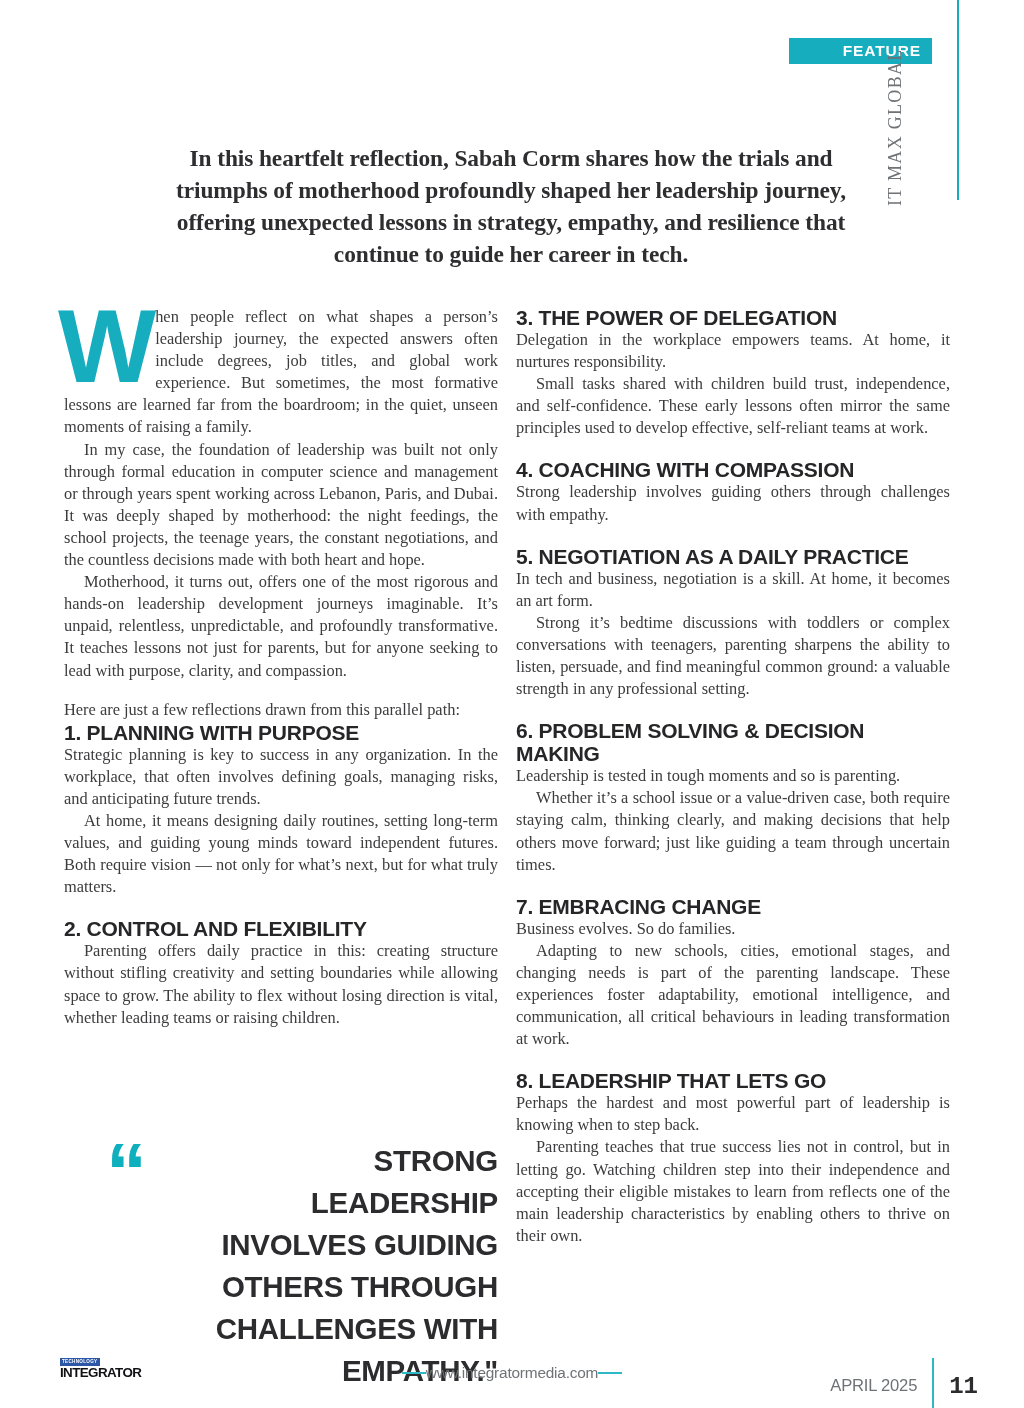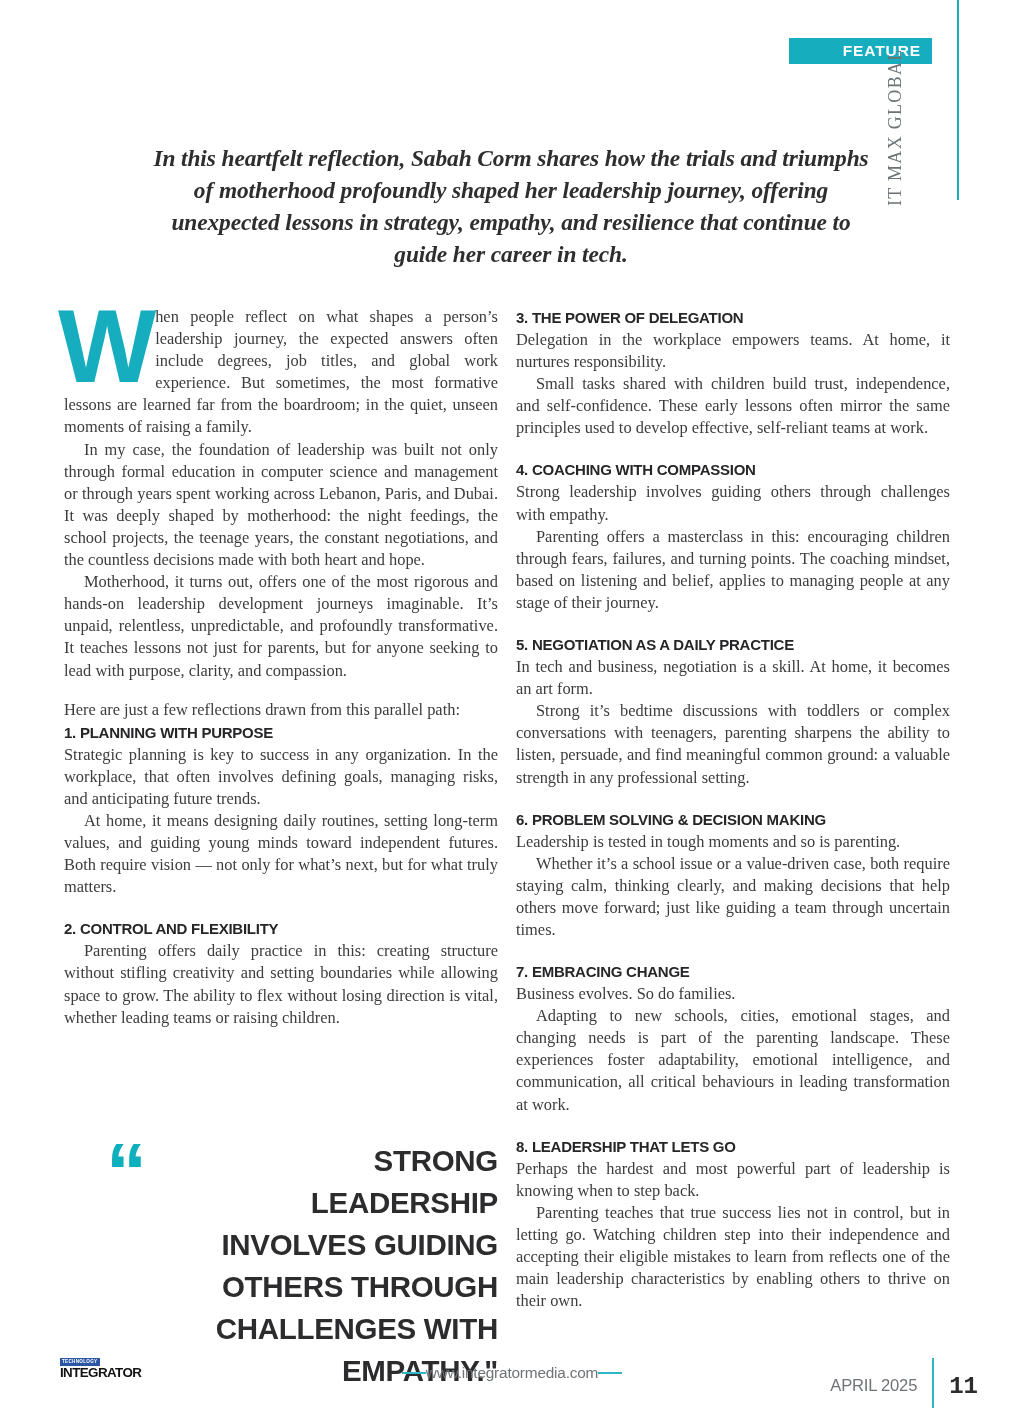"In this heartfelt reflection, Sabah" .standfirst { font-style: italic -> none }
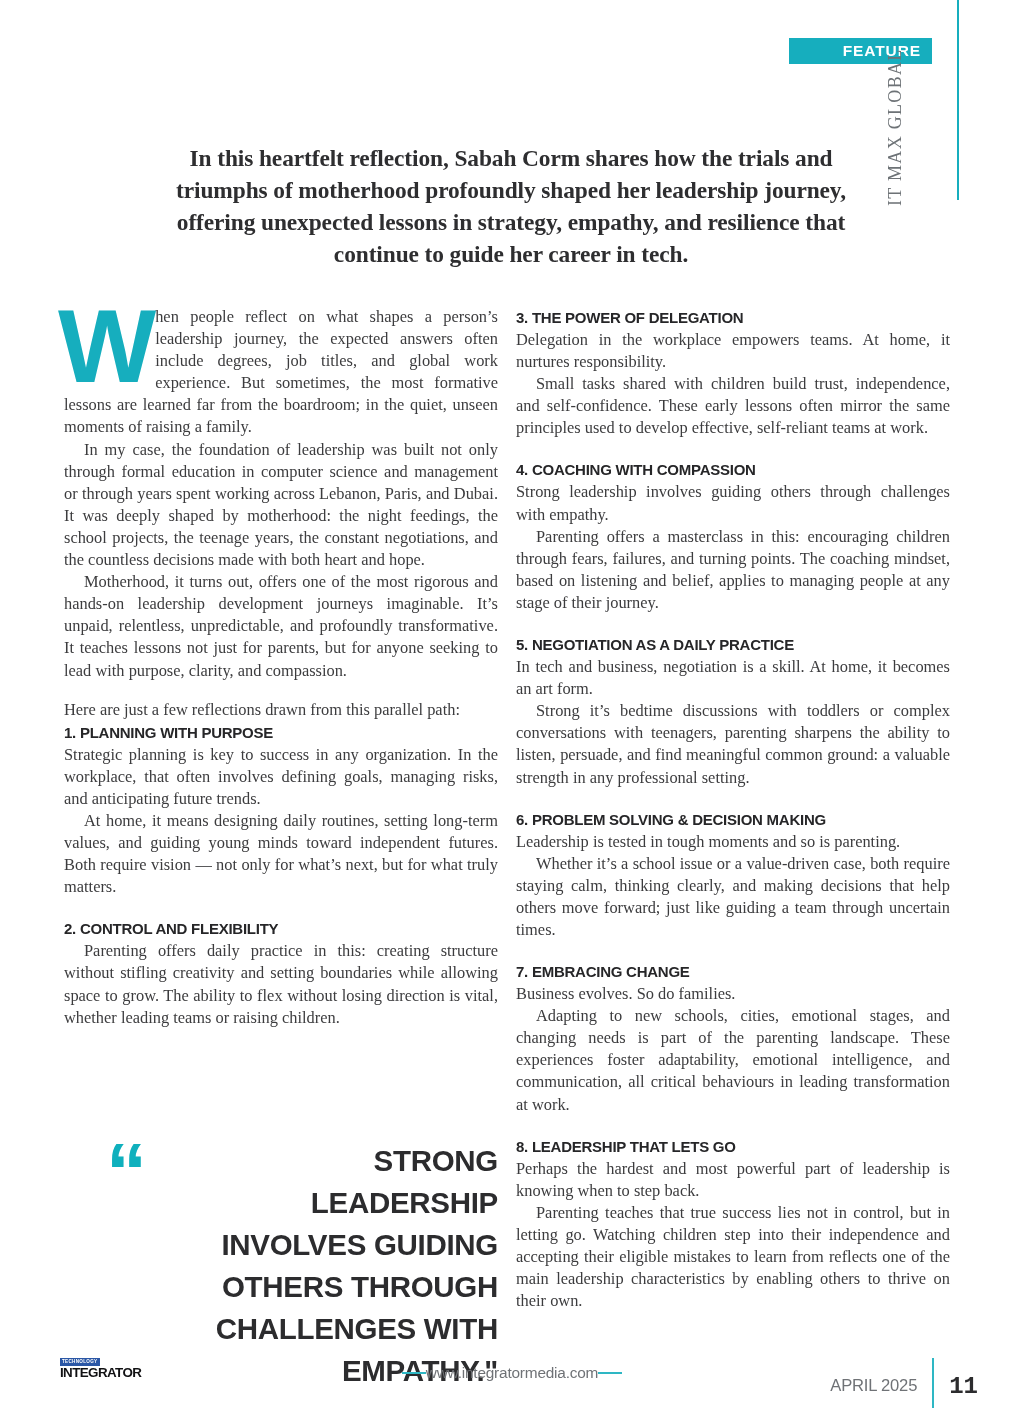"3. THE POWER OF DELEGATION" h2 { font-size: 15px -> 21px }
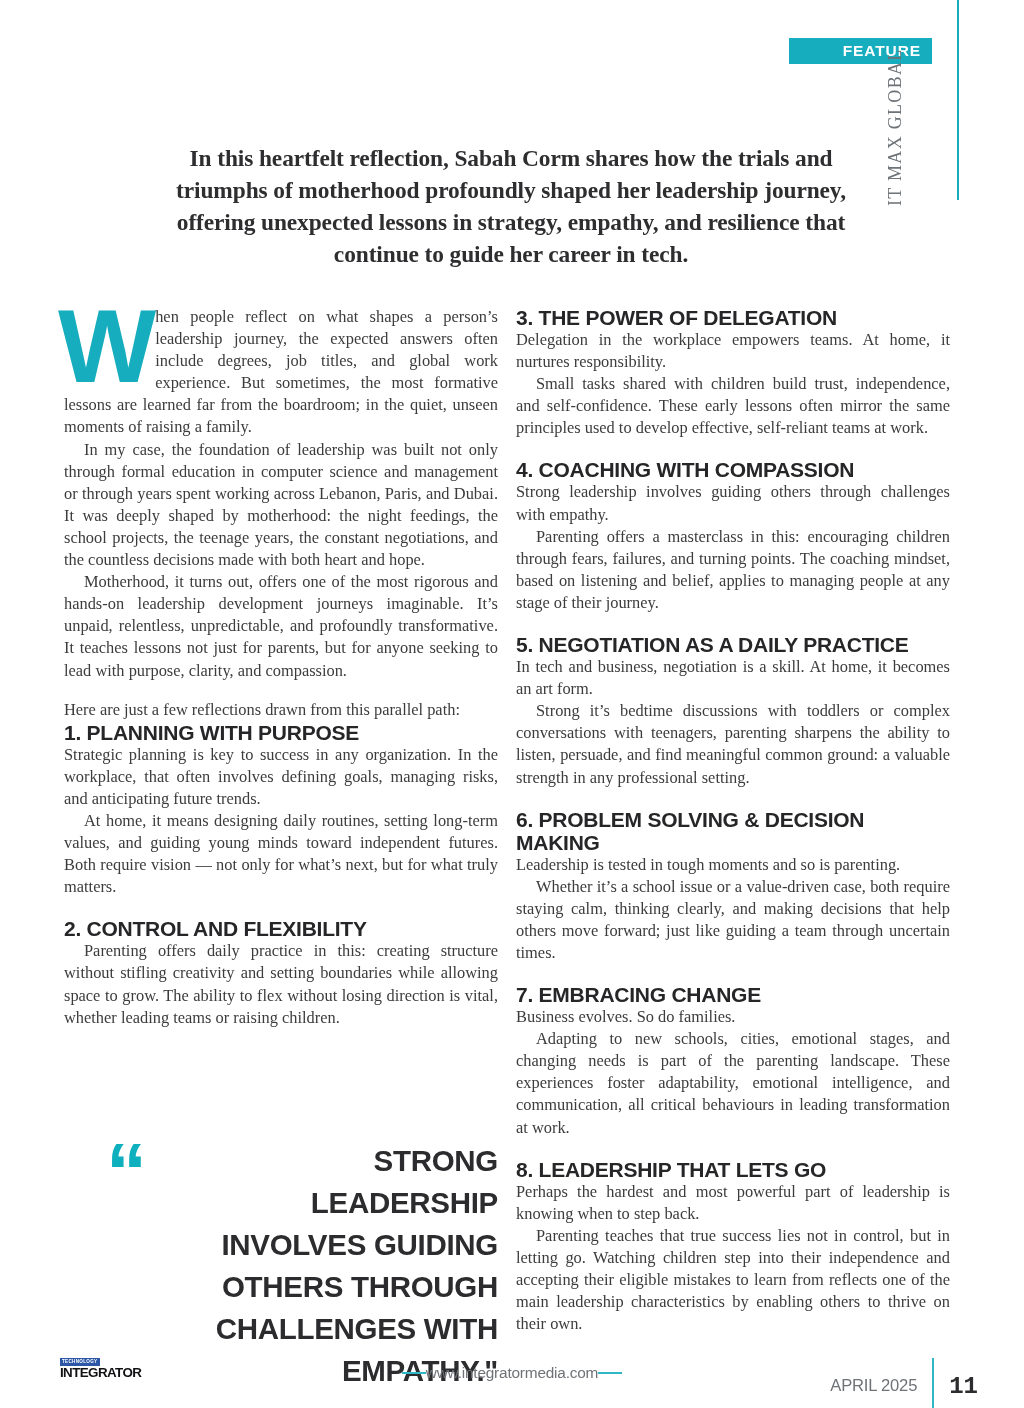"Parenting offers a masterclass in" p.indent { html: <p>Parenting offers a masterclass in this: encouraging children through fears, failures, and turning points. The coaching mindset, based on listening and belief, applies to managing people at any stage of their journey.</p> -> none }
